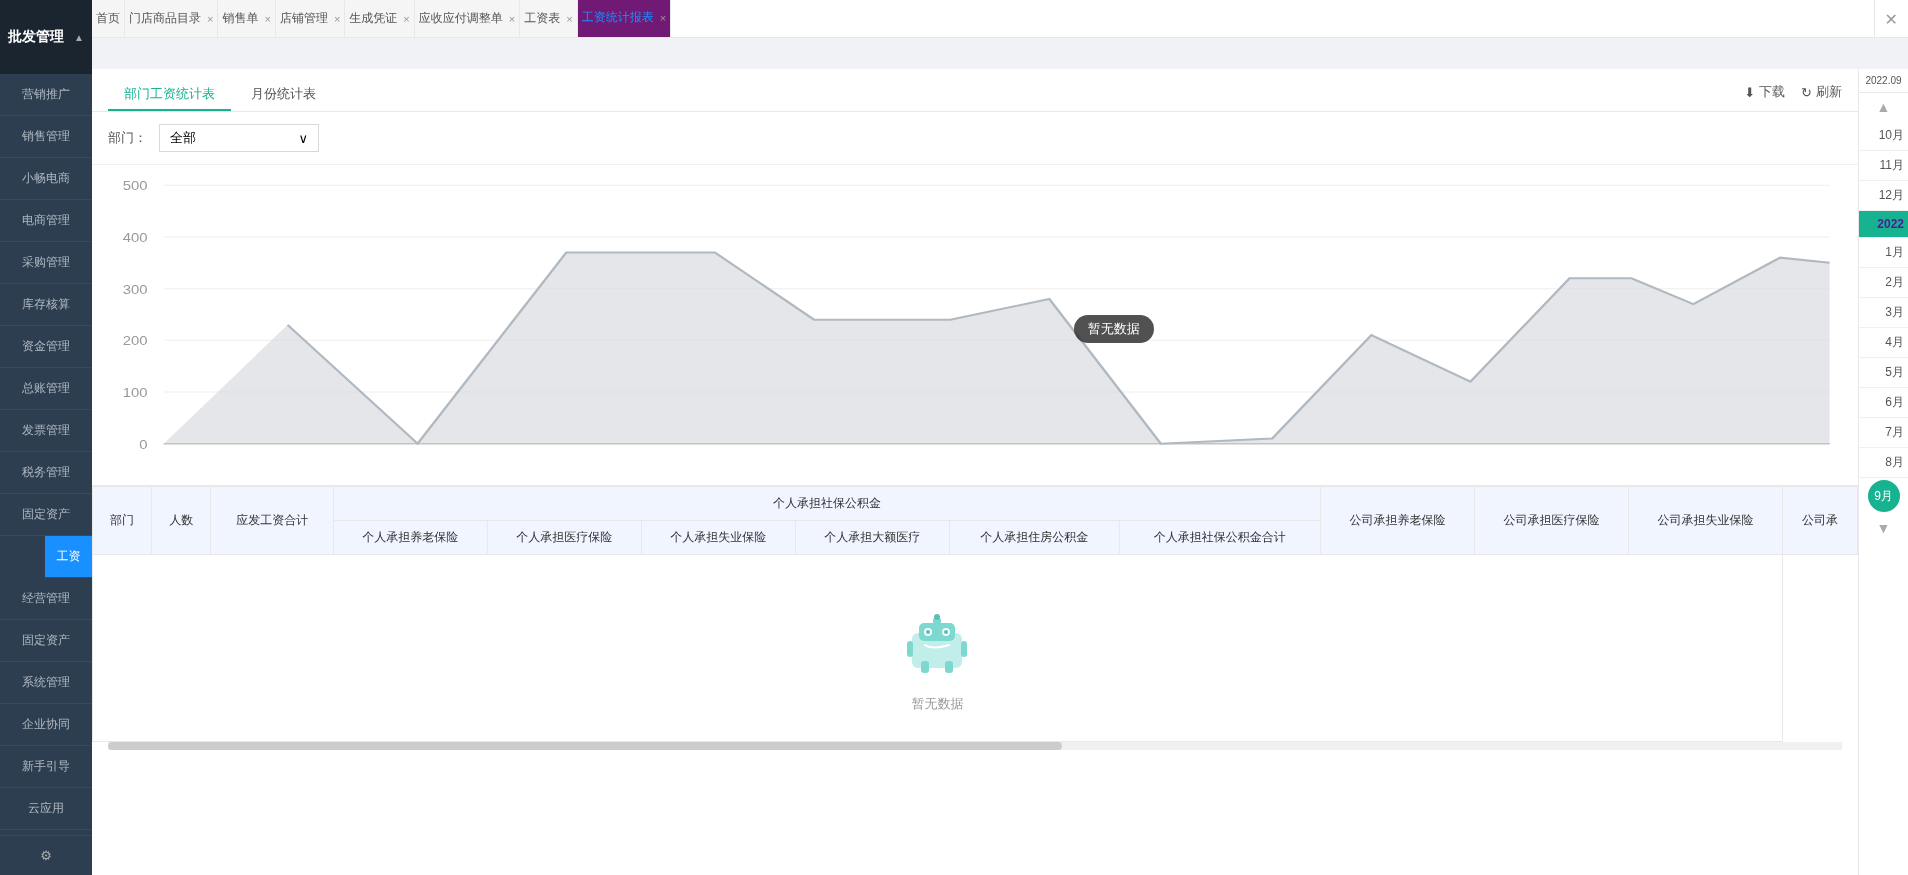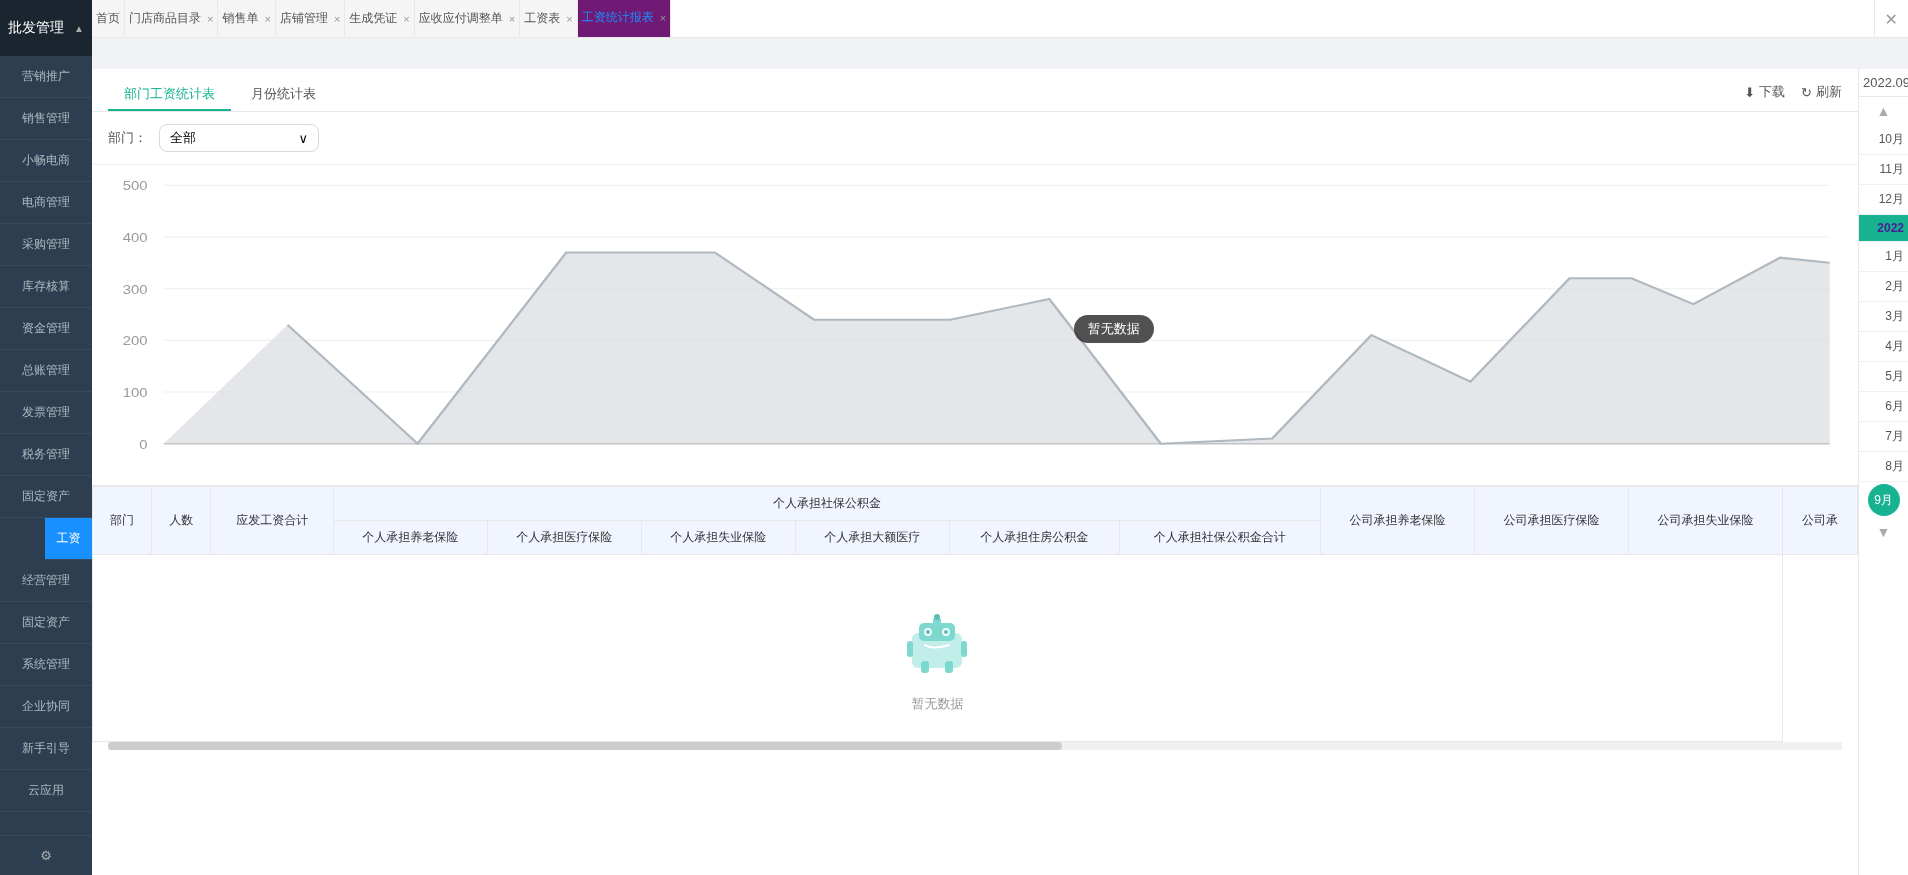"批发管理" .sidebar-header { font-weight: normal -> bold; padding: 19px 8px -> 28px 8px }
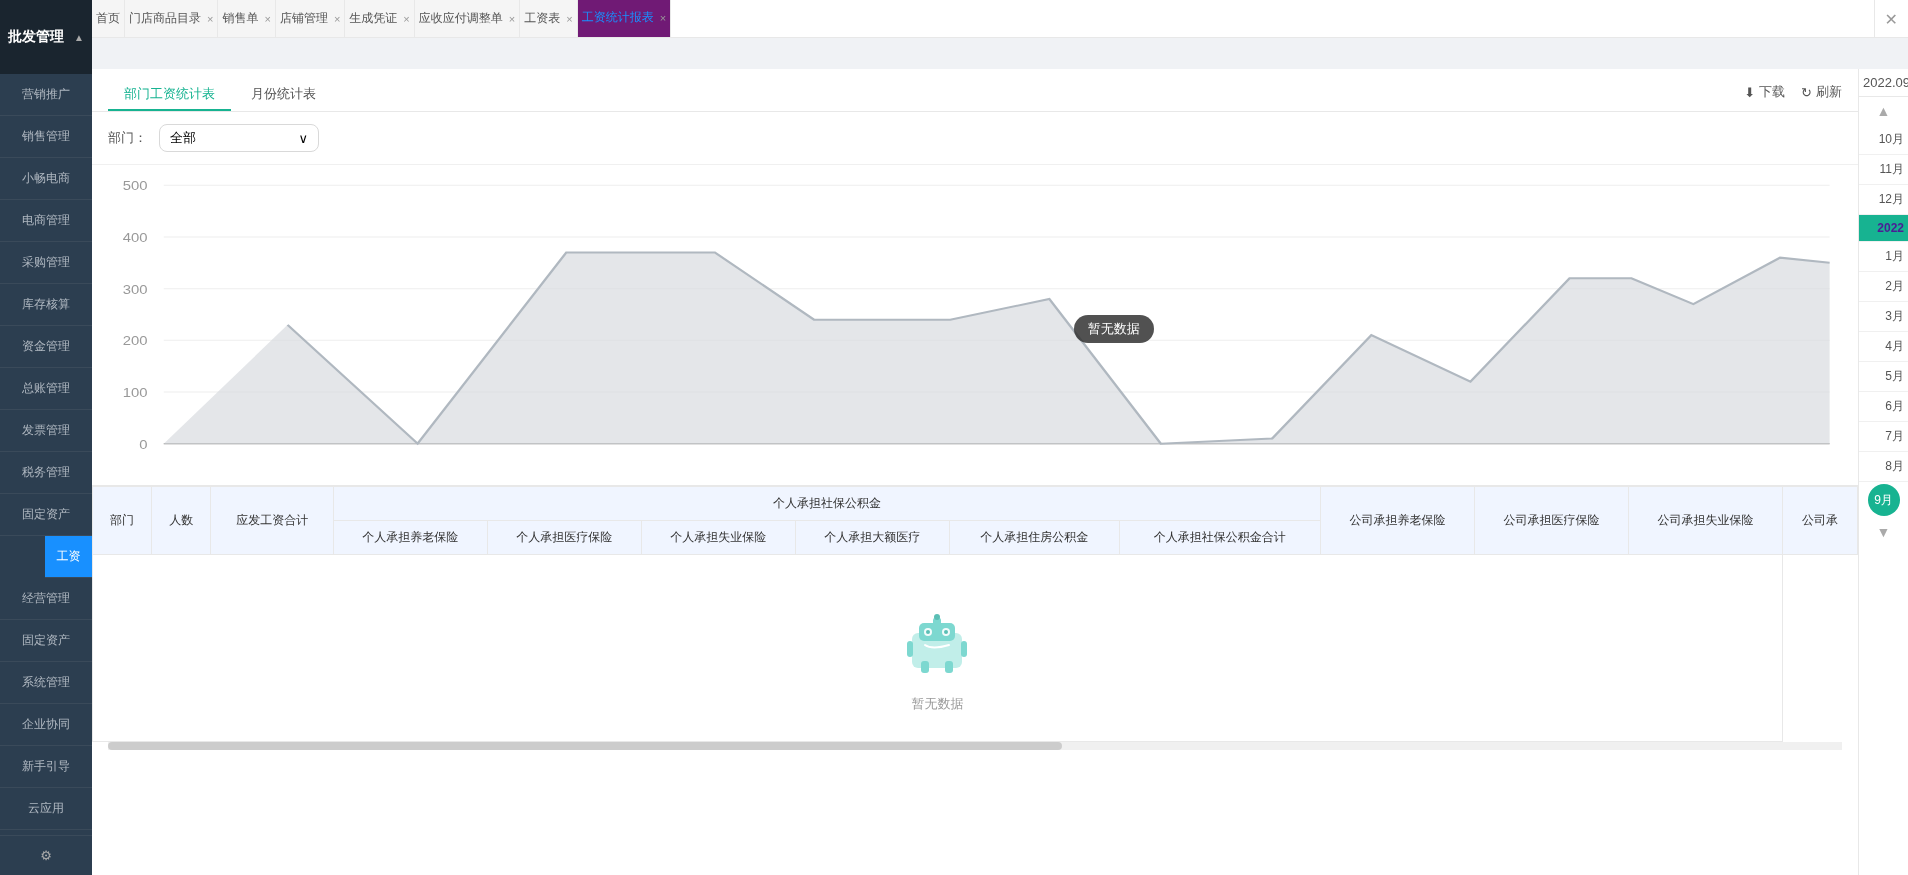"2022.09" .date-panel-top { font-size: 13px -> 10px }
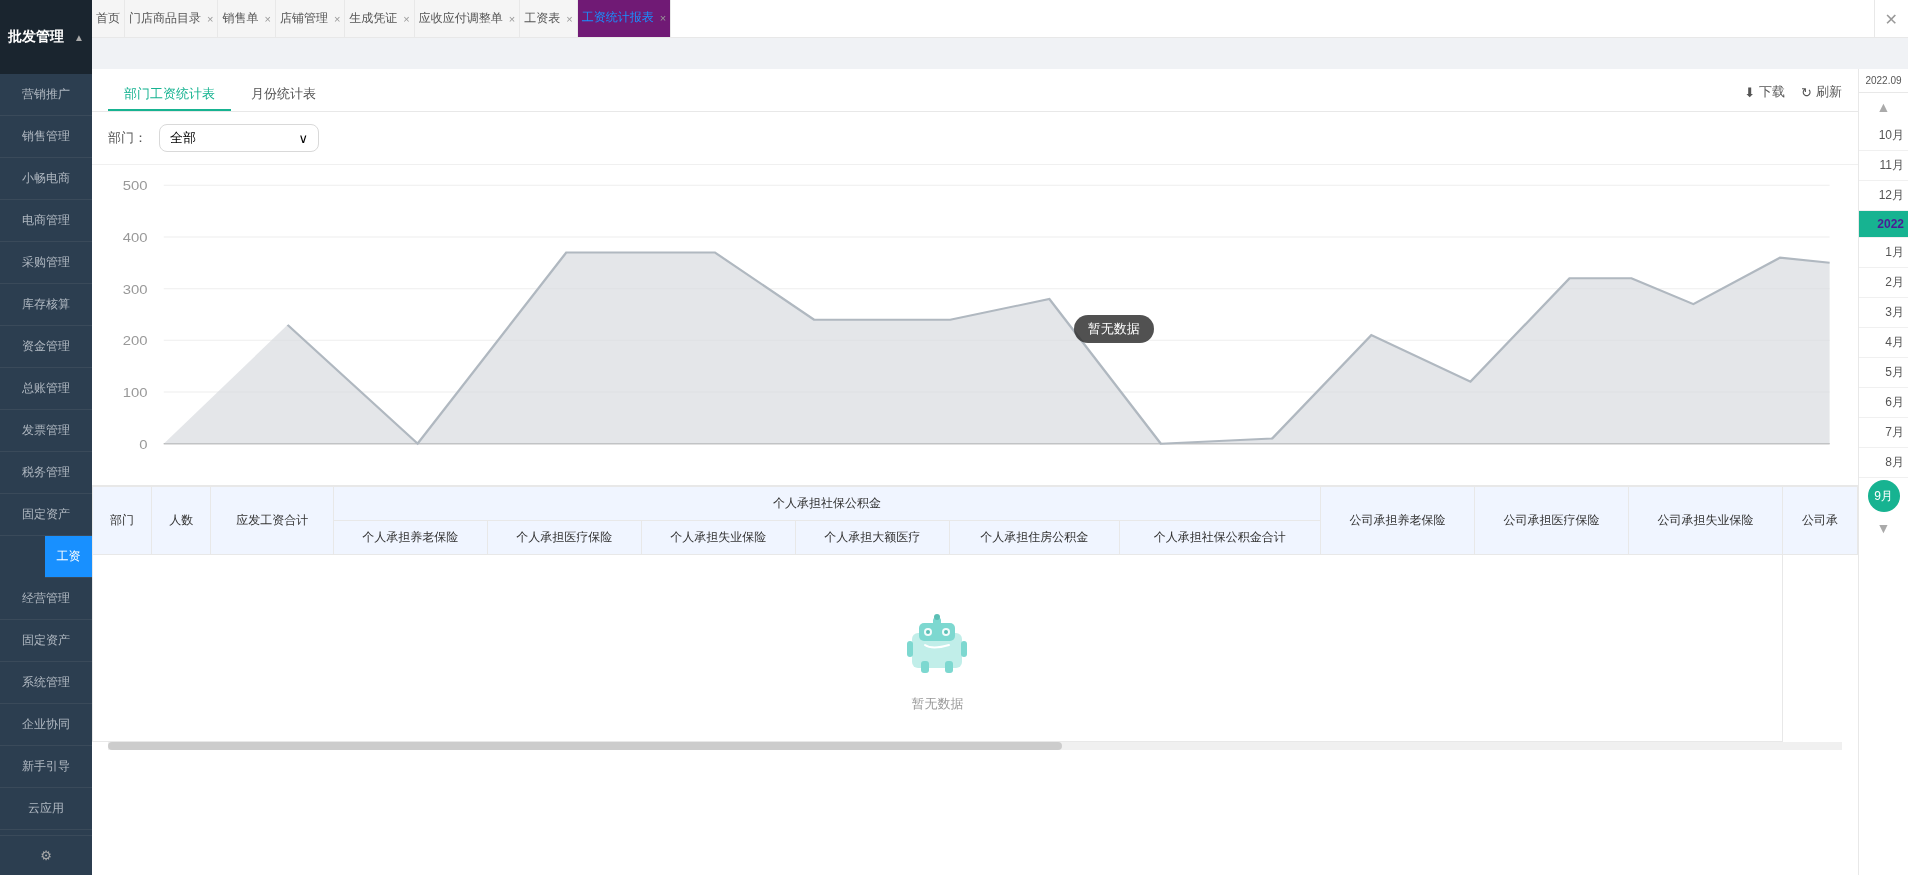"全部" .filter-select { border-radius: 8px -> 0 }
